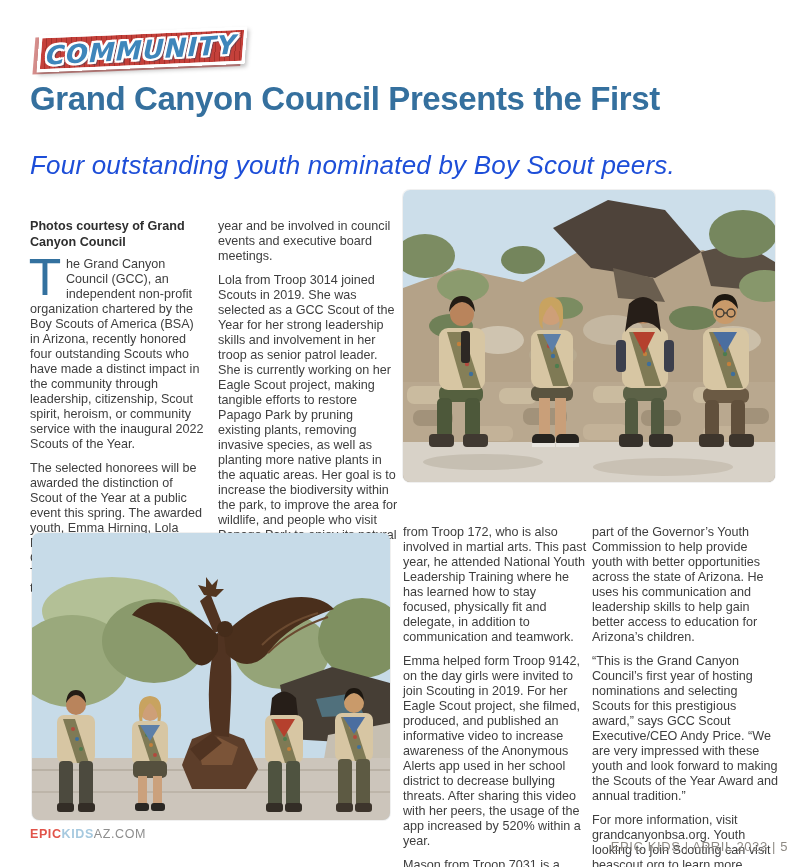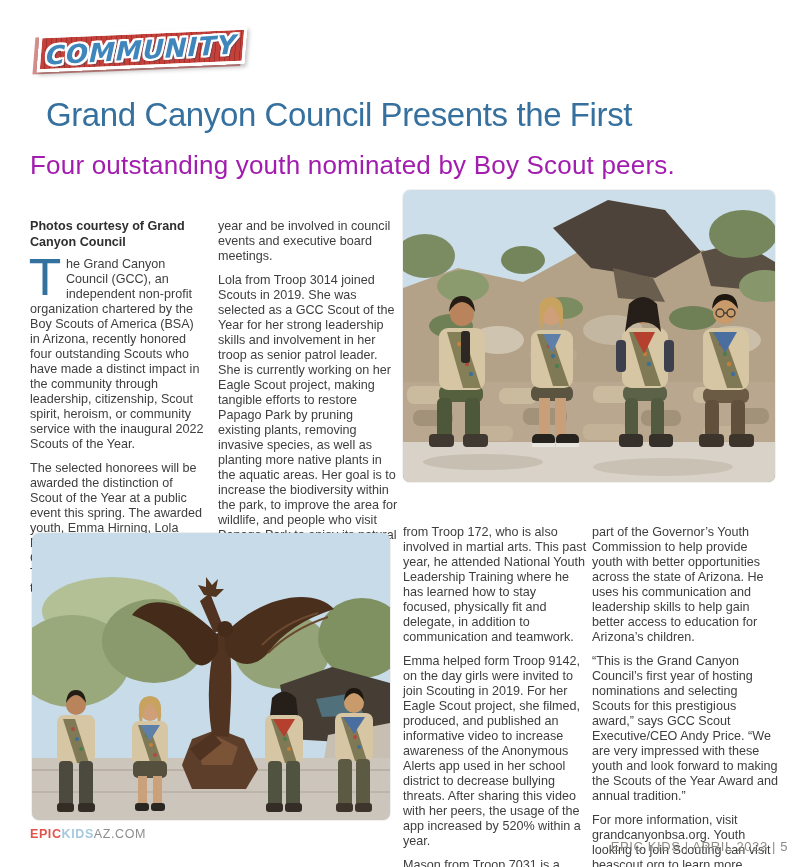"Grand Canyon Council Presents the" .headline { font-weight: normal -> bold; margin: 16px -> 0 }
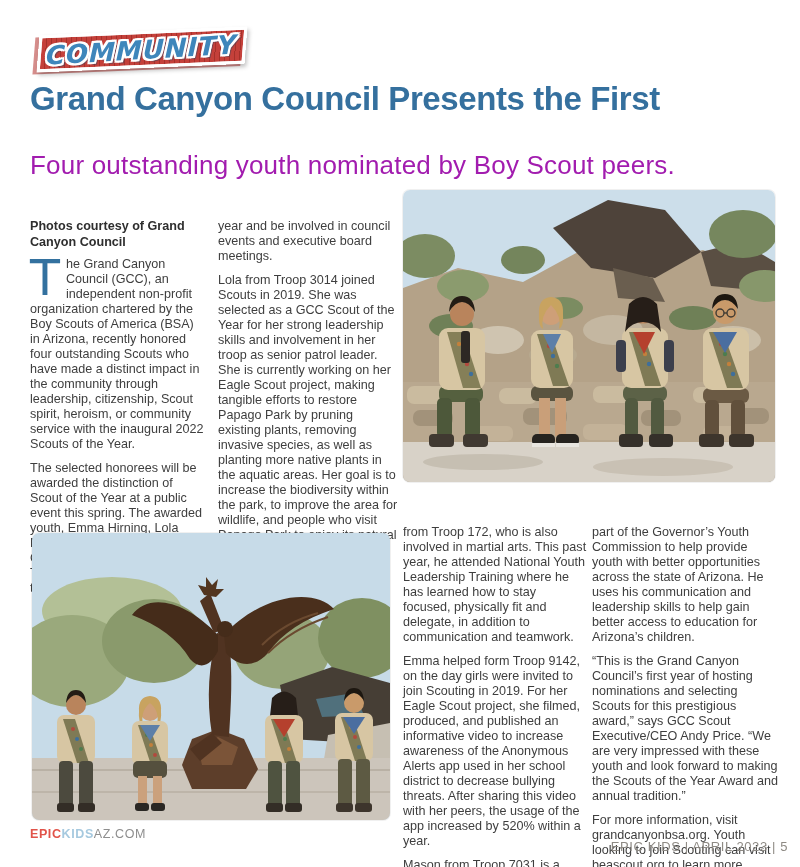"Four outstanding youth nominated by" .subhead { color: #a21caf -> #1d4ed8; font-style: none -> italic }
